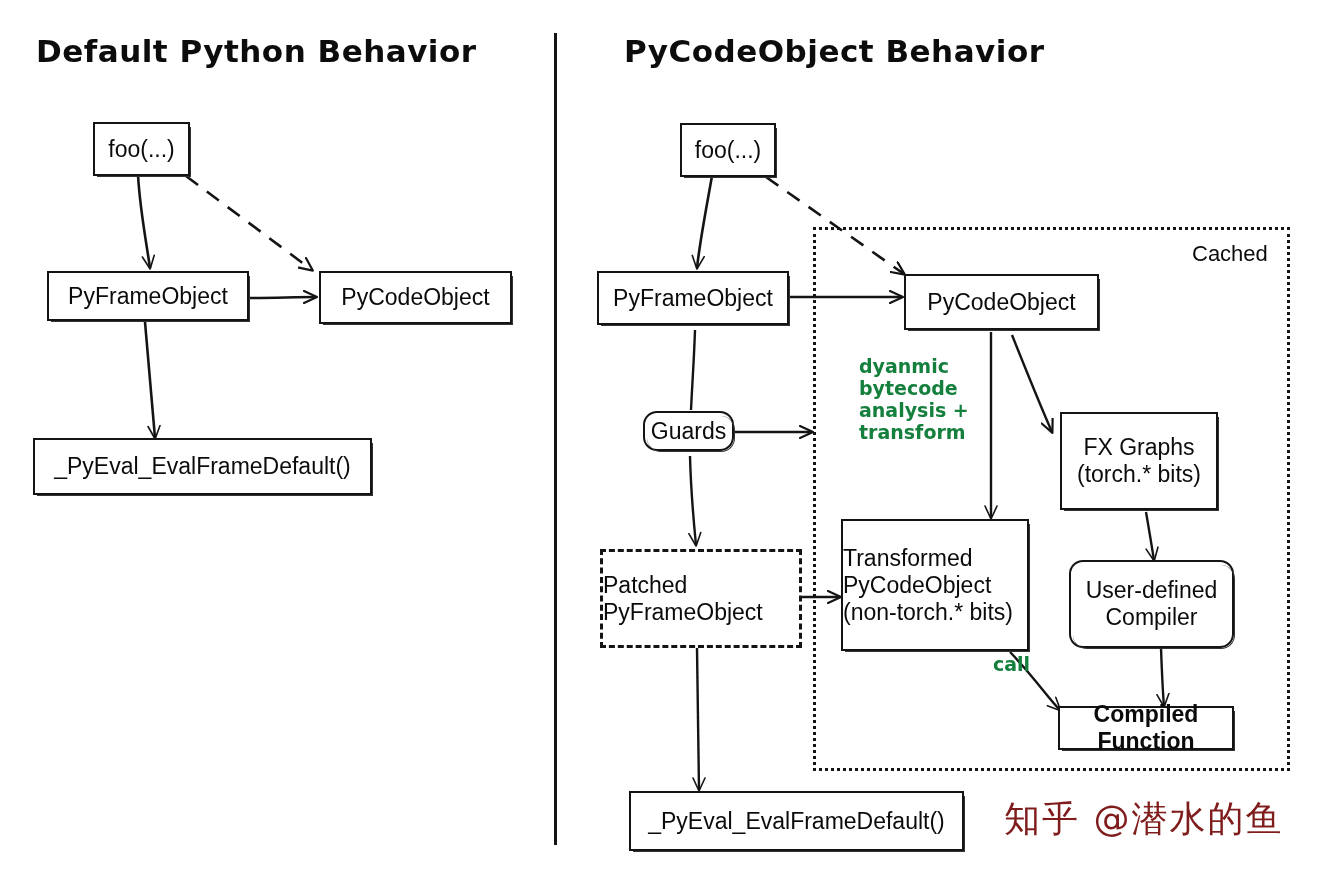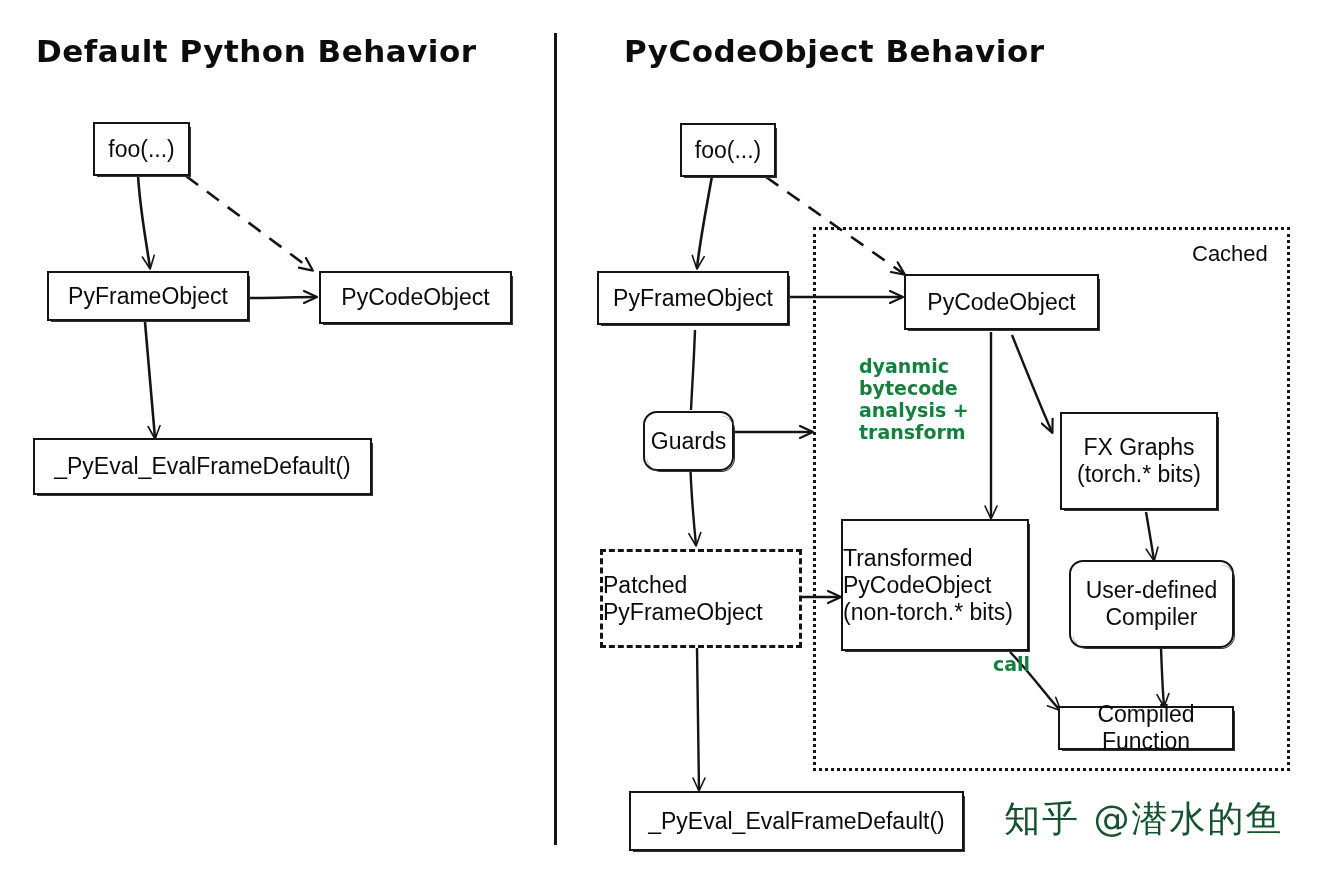"Guards" div.node { height: 60px -> 40px }
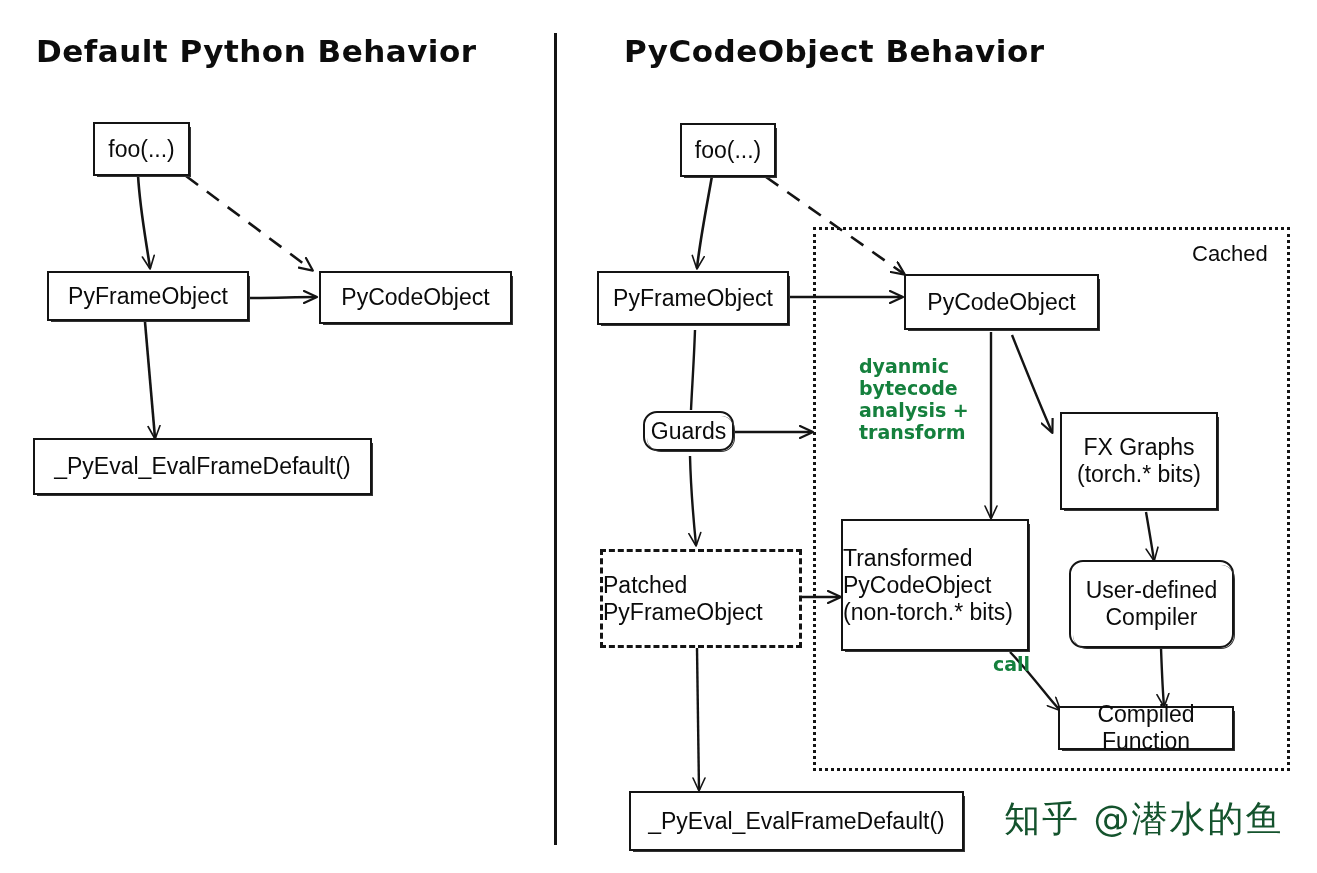"Compiled Function" div.node { font-weight: none -> bold }
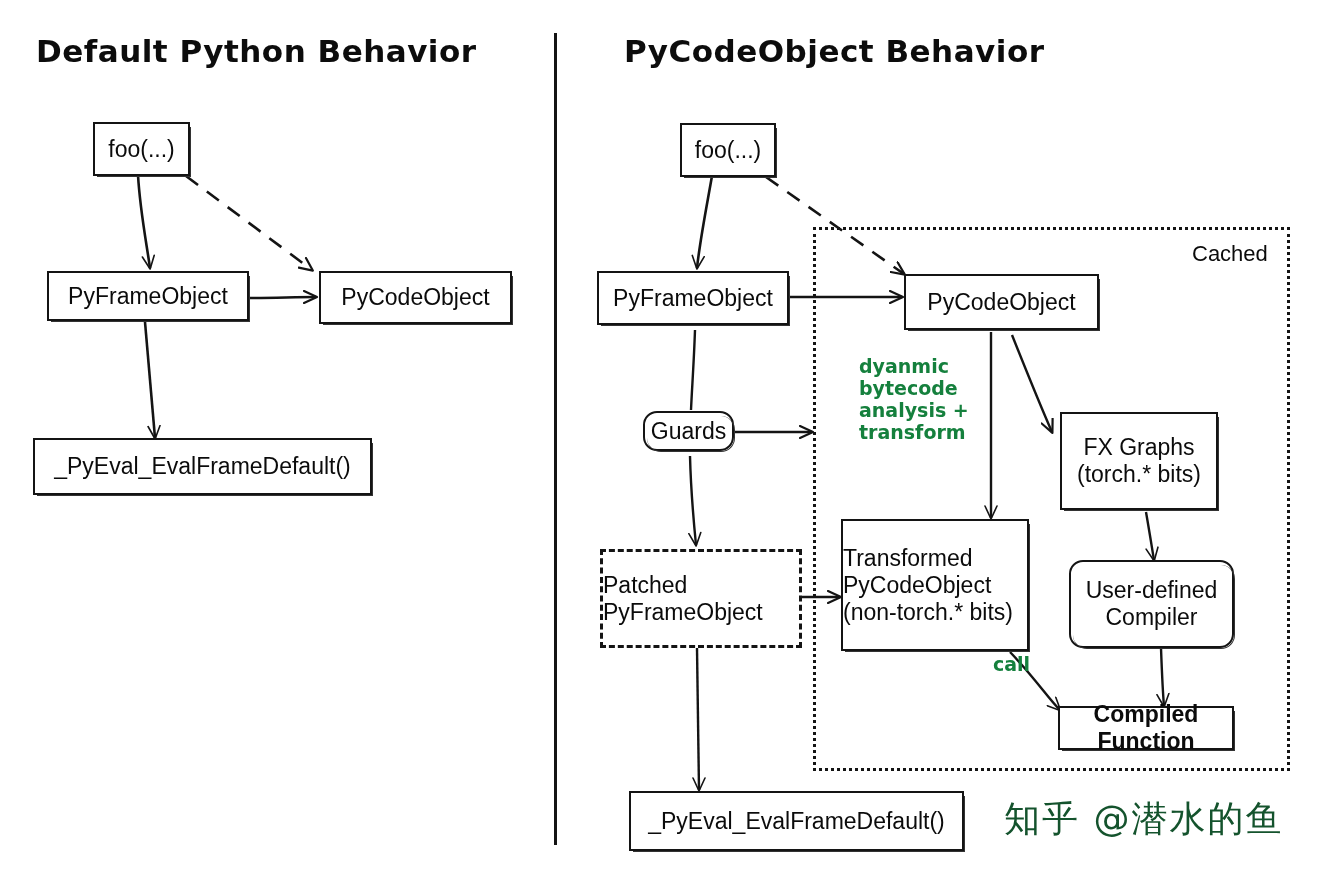"知乎 @潜水的鱼" .watermark { color: #14532d -> #7f1d1d }
